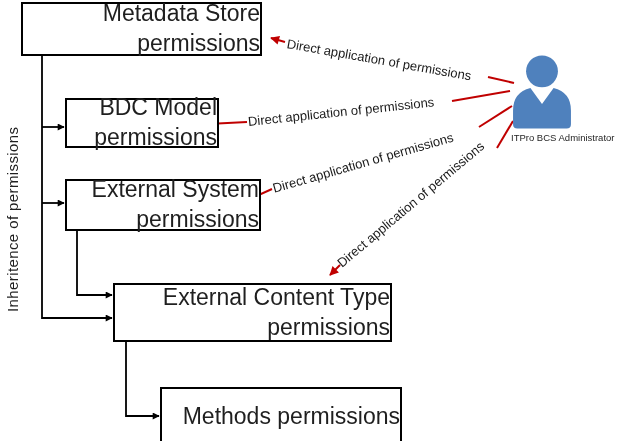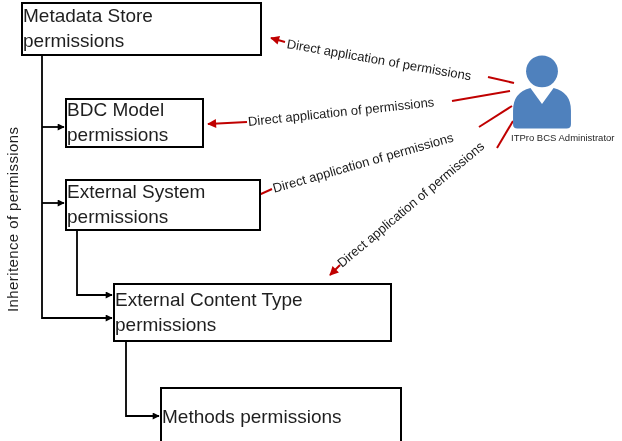"Metadata Store" .pbox { align-items: flex-start -> flex-end; font-size: 19px -> 23px }
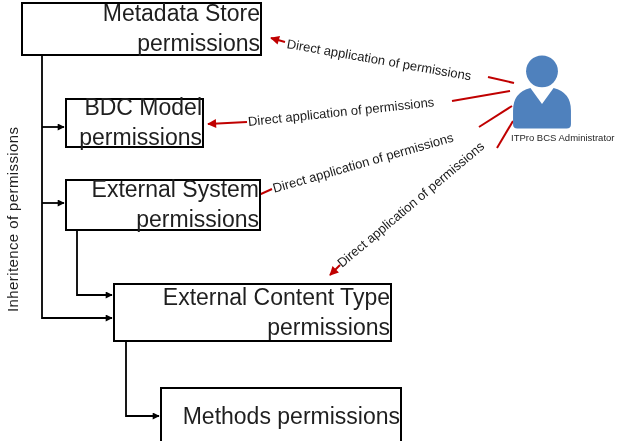"BDC Model" .box-bdc { width: 139px -> 154px }
